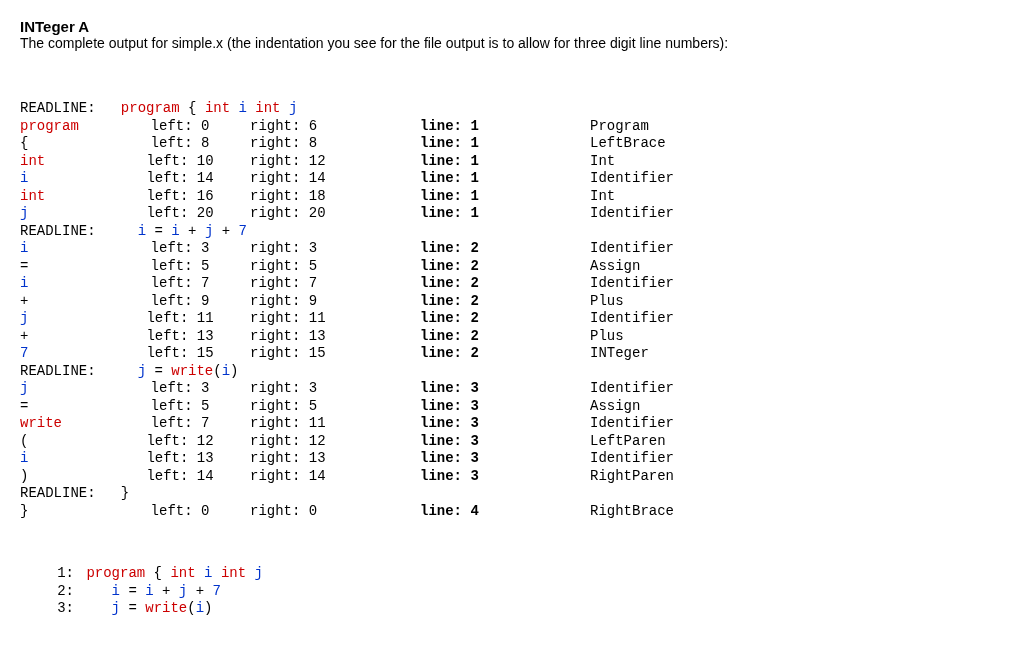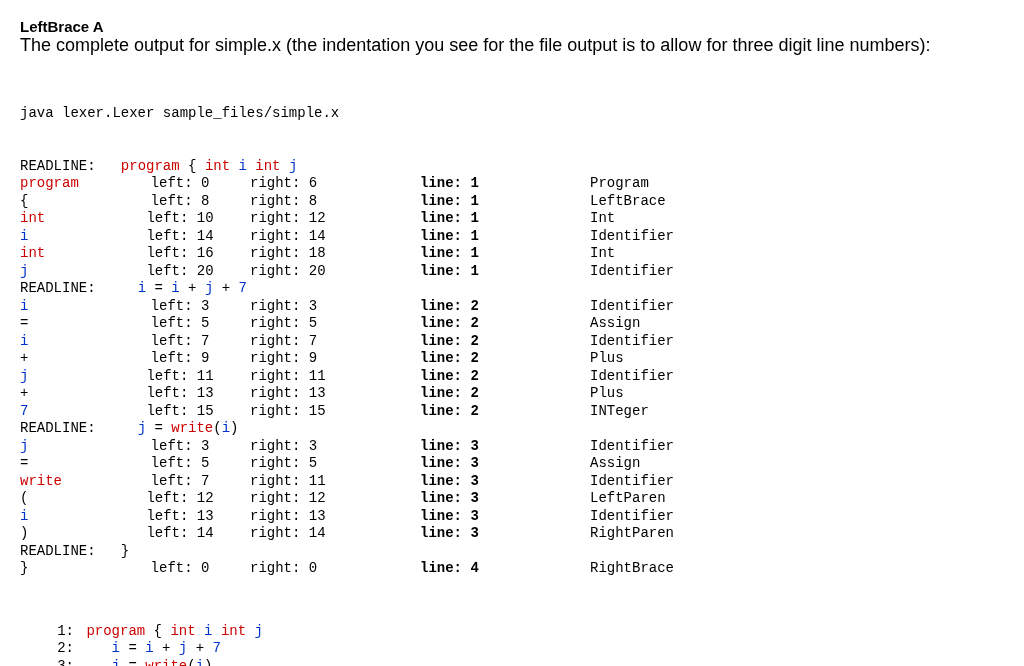"LeftBrace A" div.title { text: LeftBrace -> INTeger }
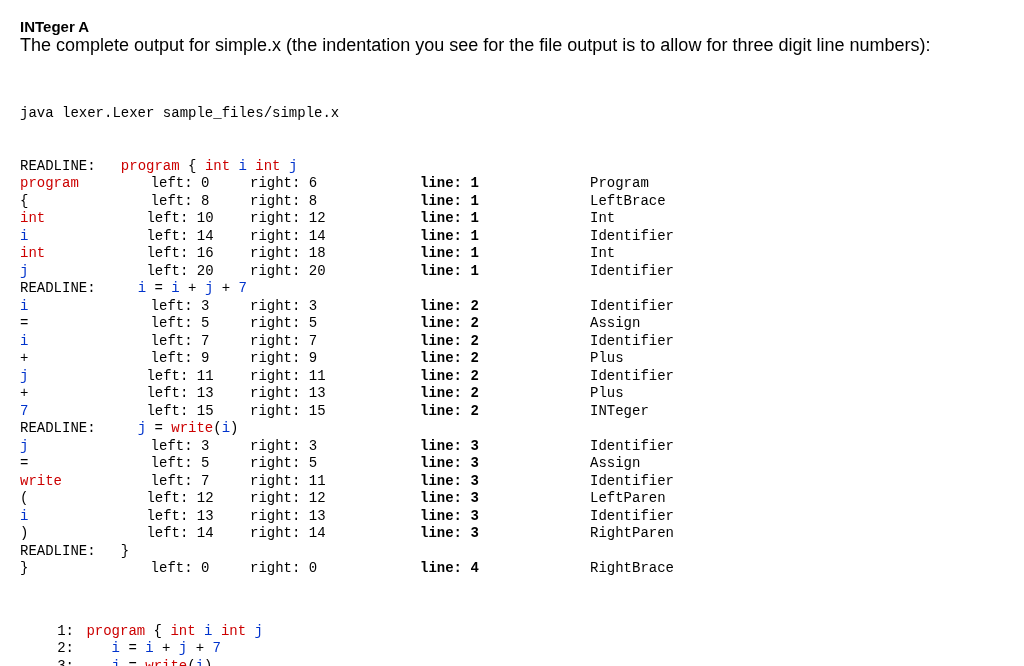"The complete output for simple.x" .subtitle { font-size: 18px -> 14px }
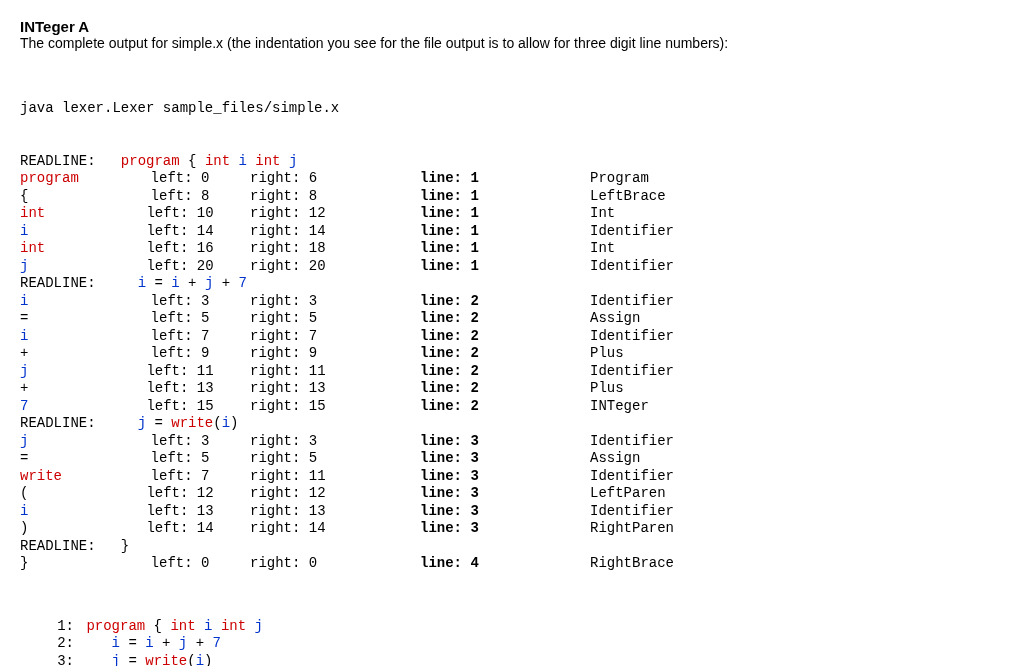"java lexer.Lexer sample_files/simple.x" div.cmd { html: <div>java lexer.Lexer sample_files/simple.x</div> -> none }
